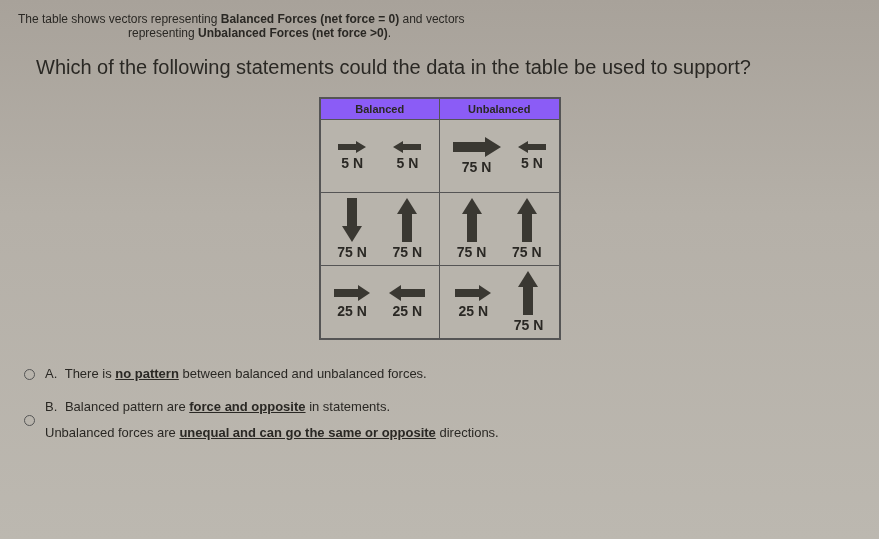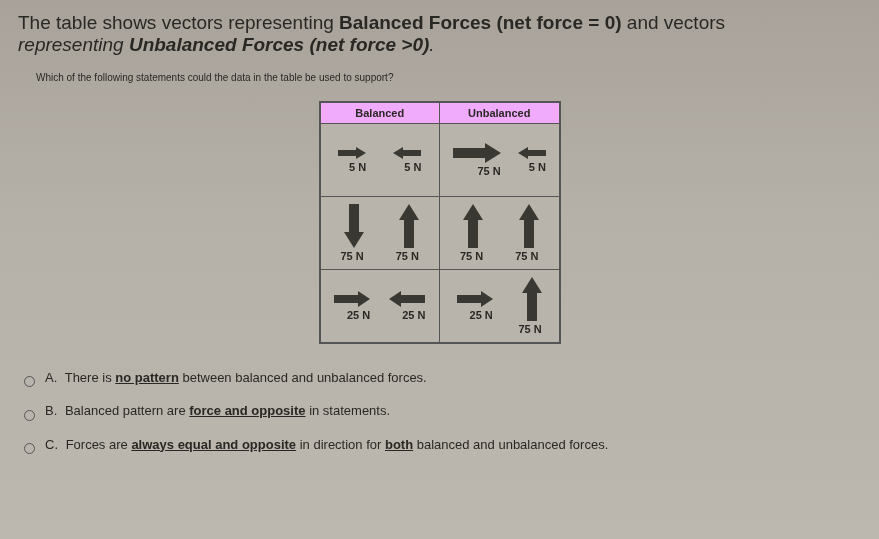"The table shows vectors representing" .question-intro { font-size: 19px -> 12px }
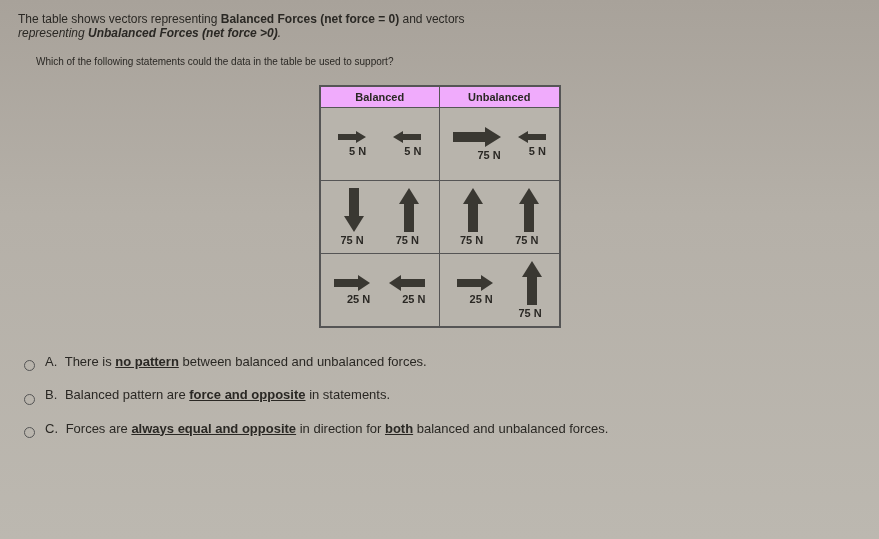"representing Unbalanced Forces (net" .question-intro .line2 { font-style: italic -> none; margin-left: none -> 110px }
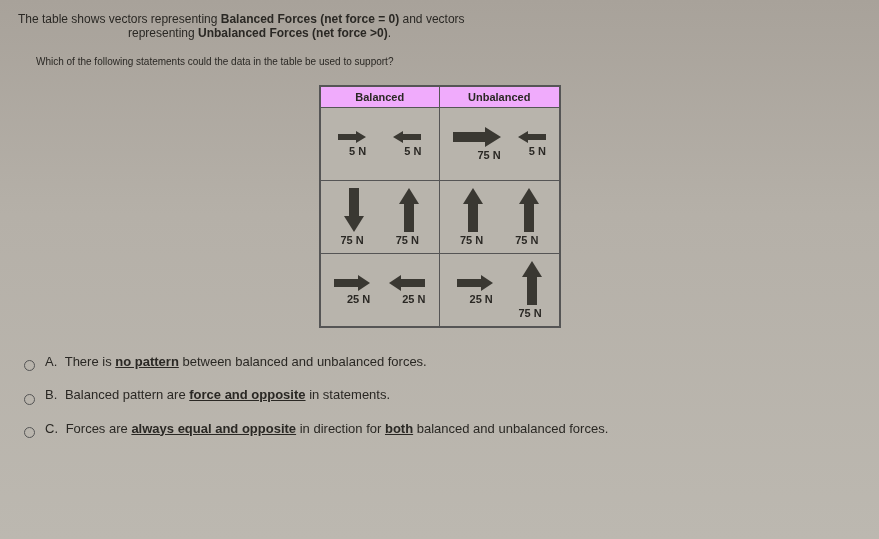"Which of the following statements" .question-main { font-size: 10px -> 20px }
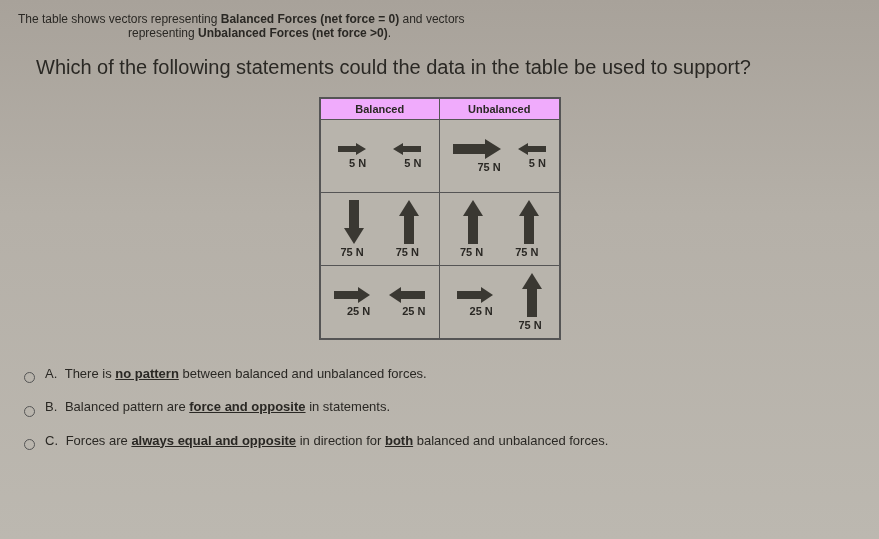"Balanced" .force-table th { background: #f0abfc -> #8b5cf6 }
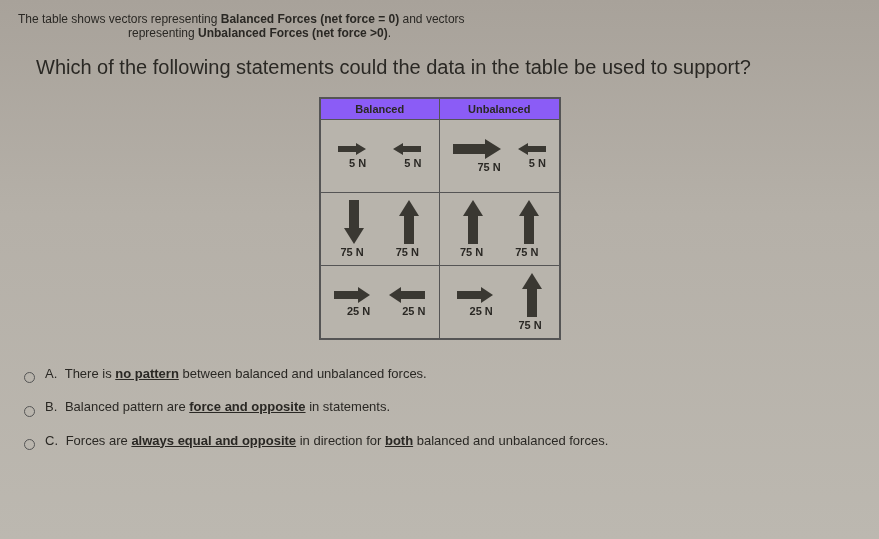"5 N" .vec { align-items: flex-end -> center; font-size: 11px -> 14px }
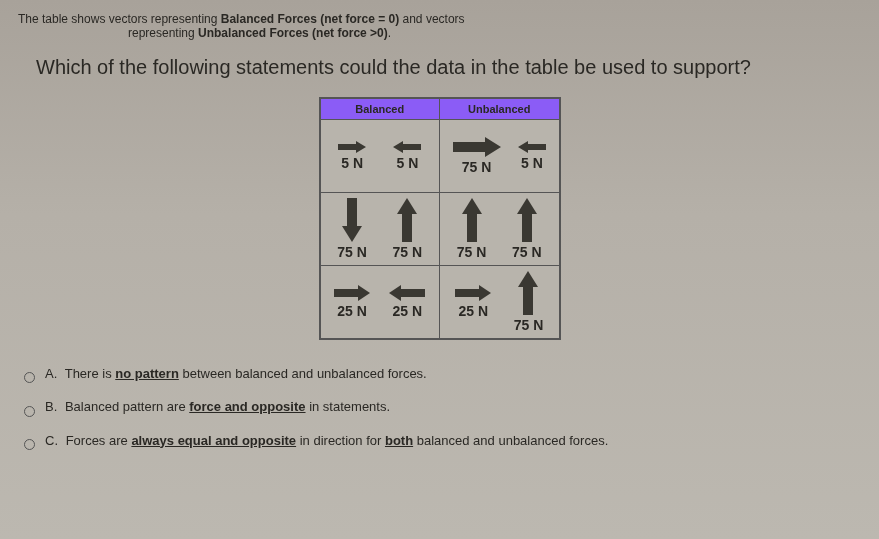"A. There is no pattern" .option { align-items: flex-end -> center }
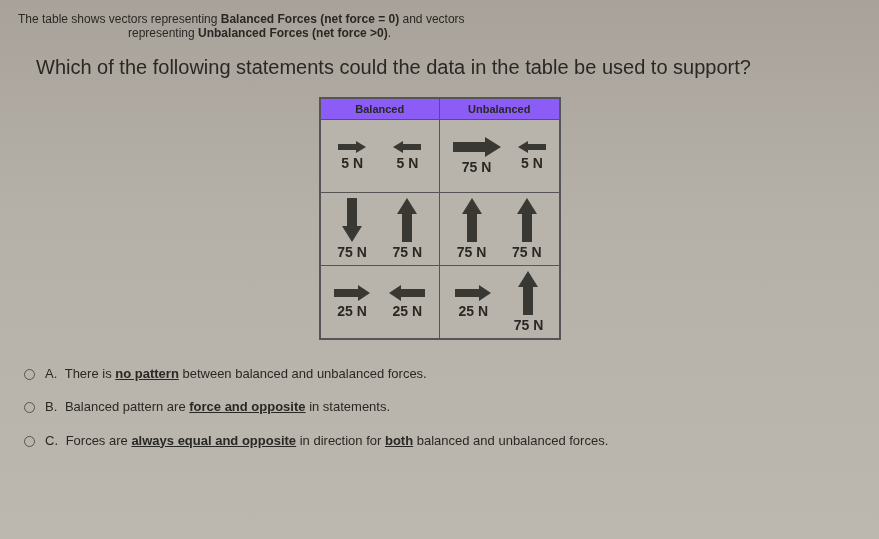"Unbalanced forces are unequal and" span.opt-indent { html: none -> <span> <span>Unbalanced forces are </span><span>unequal and can go the same or opposite</span><span> directions.</span> </span> }
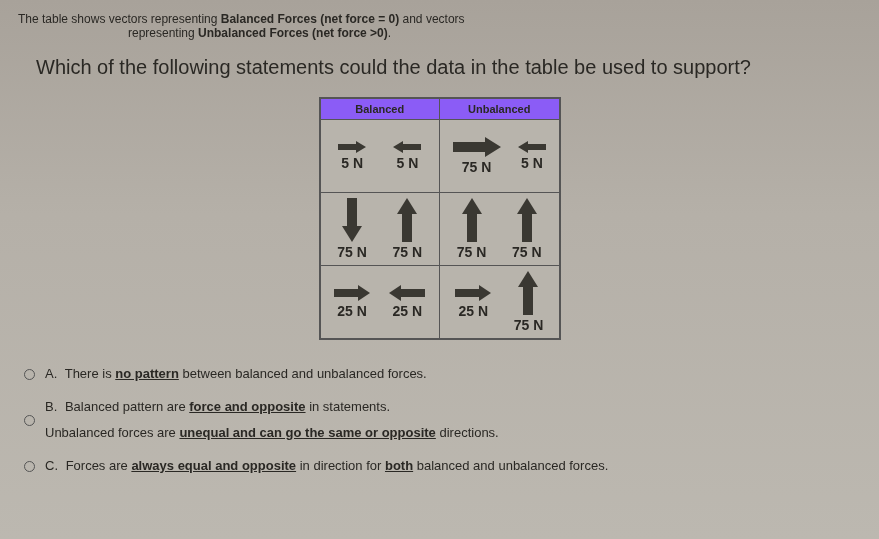"C. Forces are always equal" div.option { html: <div> <div></div> <div> <span>C.</span> <span>Forces are </span><span>always equal and opposite</span><span> in direction for </span><span>both</span><span> balanced and unbalanced forces.</span> </div> </div> -> none }
